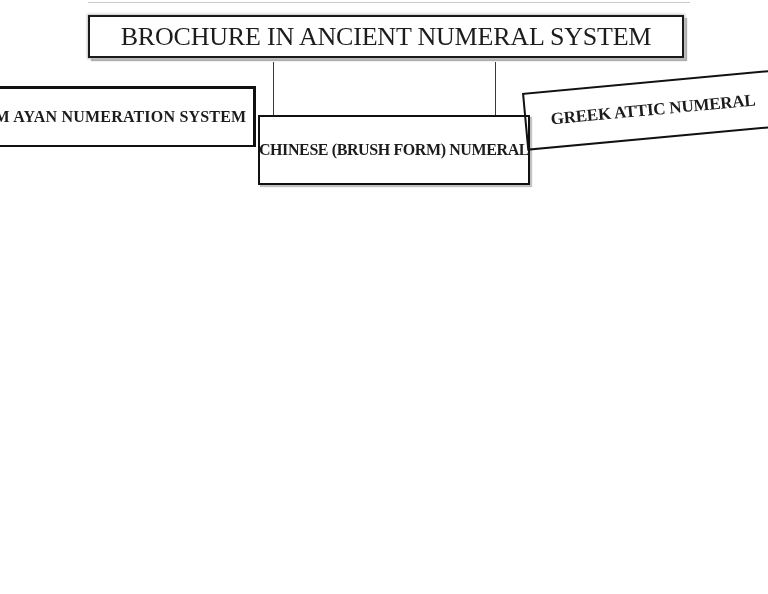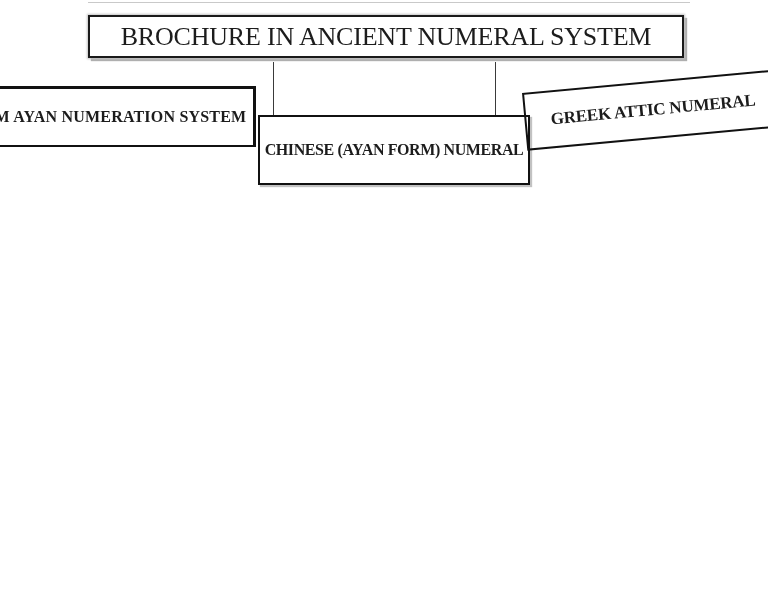"CHINESE (AYAN FORM) NUMERAL" span.node-text { text: AYAN -> BRUSH }
